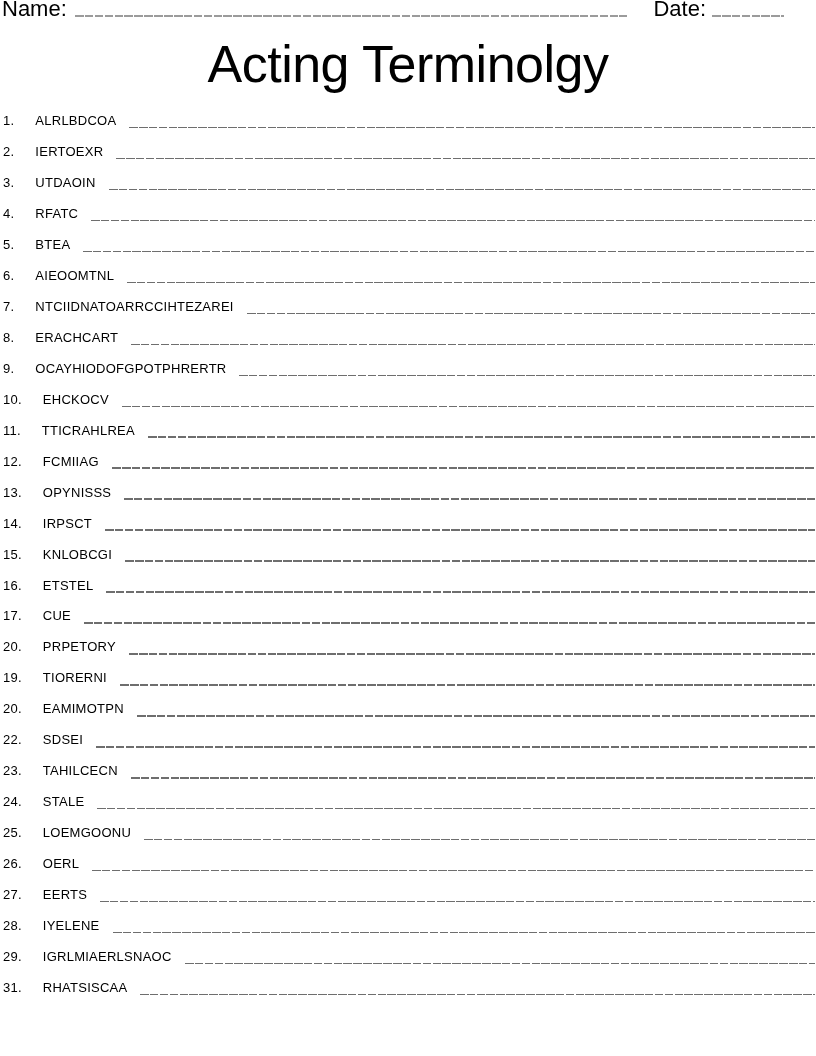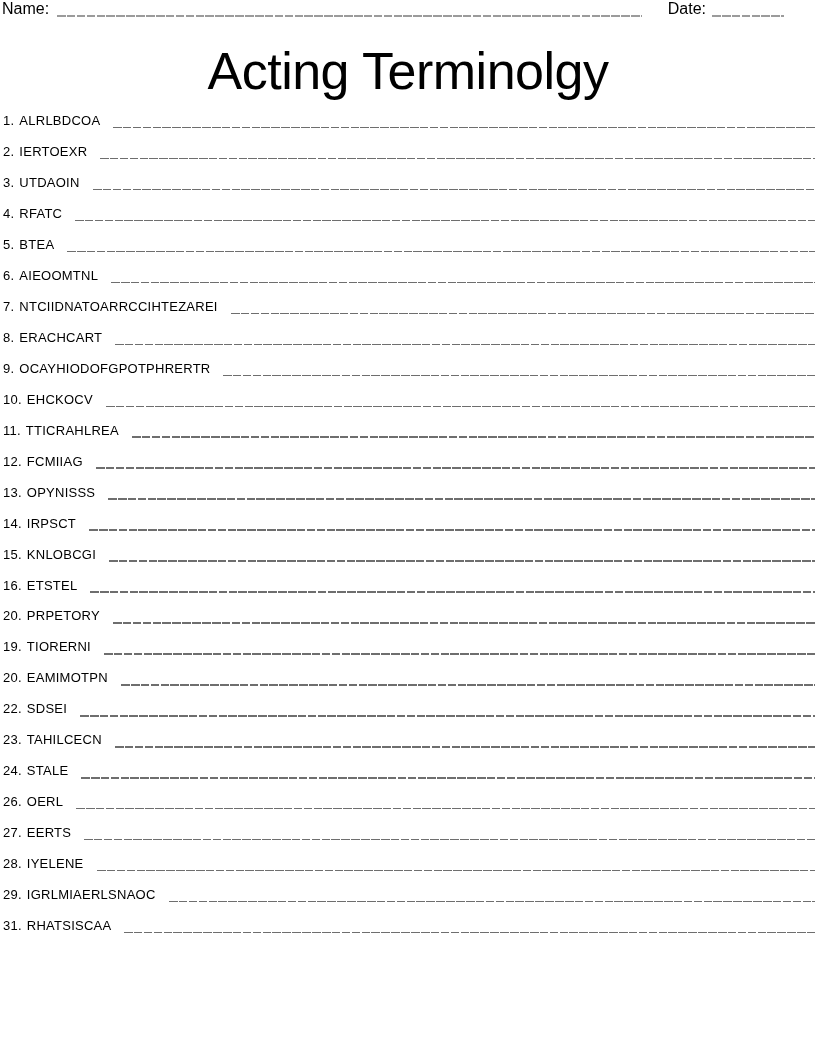"Name:" .hlabel { font-size: 16px -> 22px }
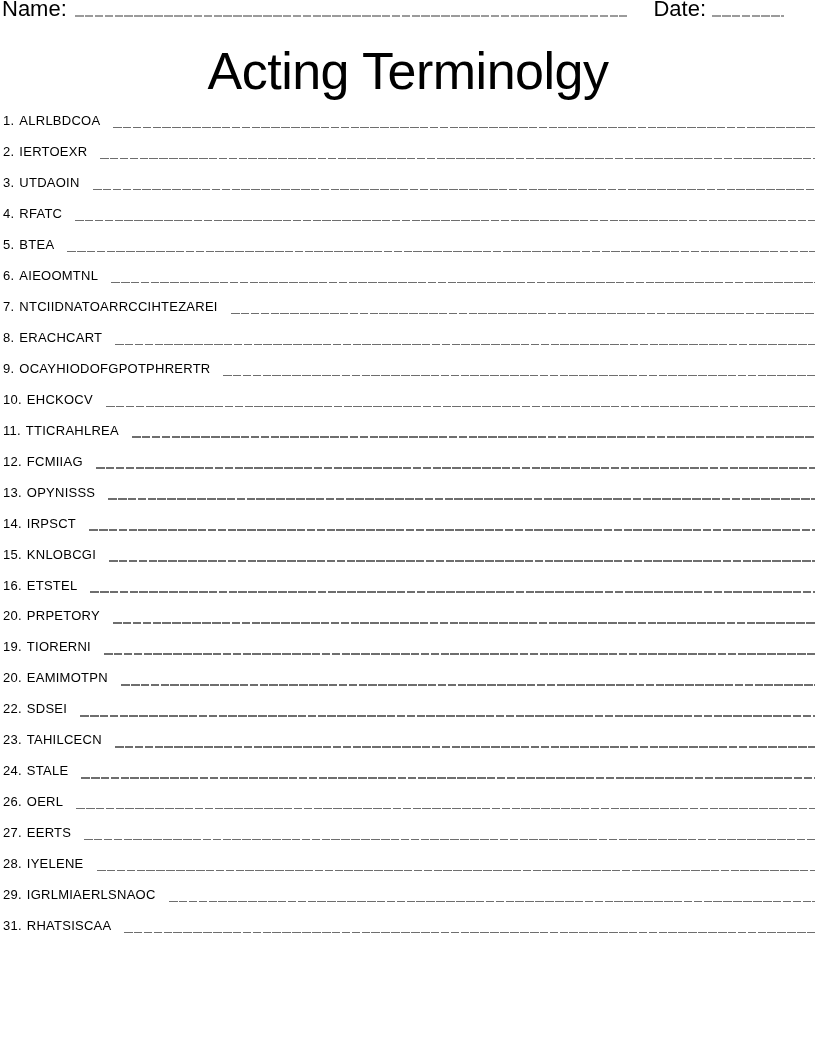"Acting Terminolgy" .title { top: 40px -> 33px }
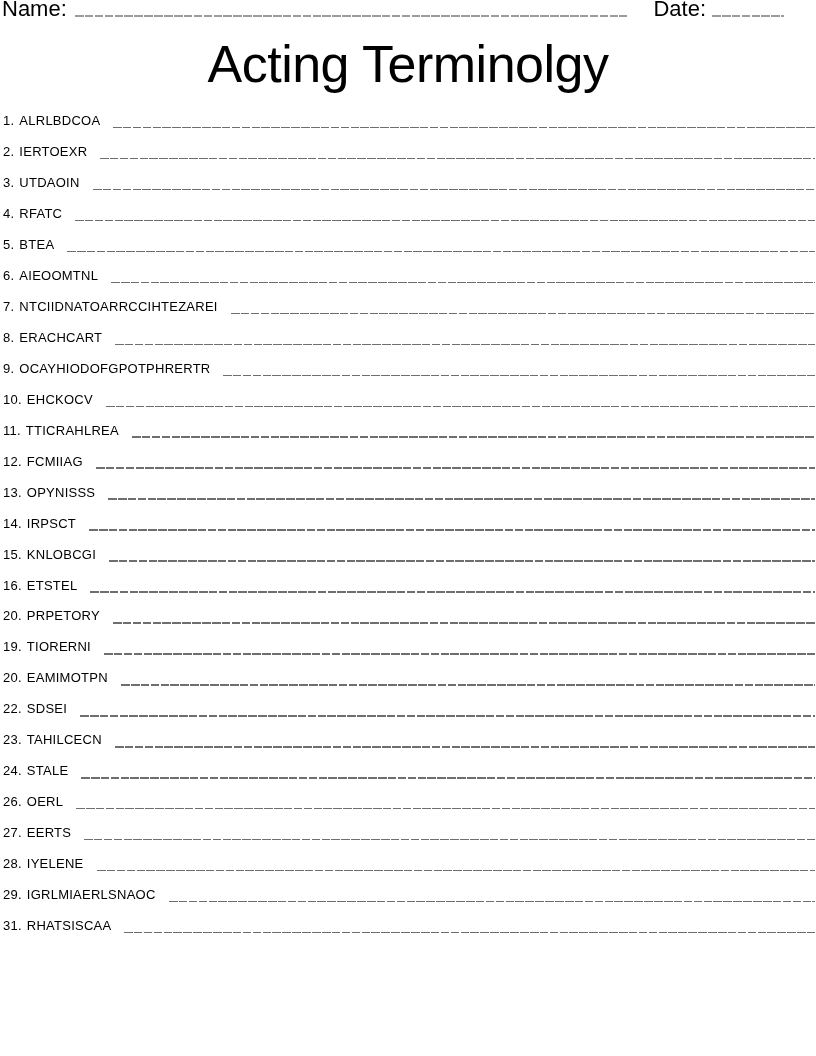"ALRLBDCOA" .word { margin-left: 5px -> 21px }
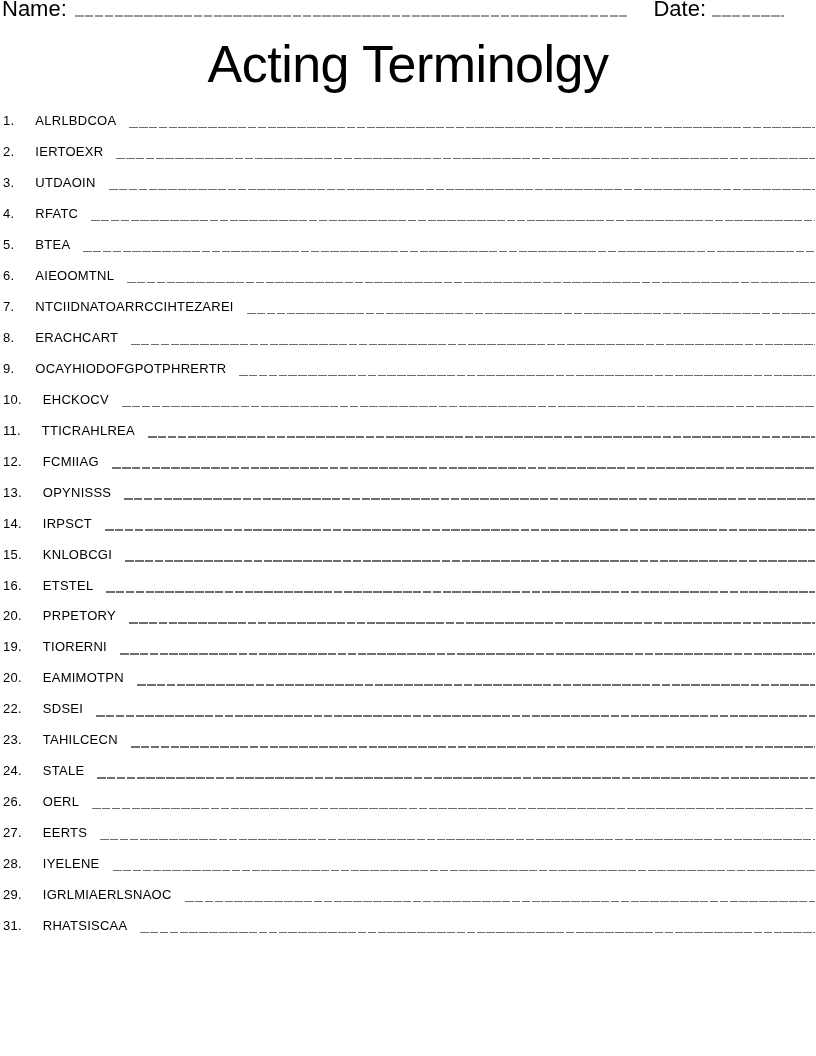"17." div.row { html: none -> <div> <span>17.</span> <span>CUE</span> <div></div> </div> }
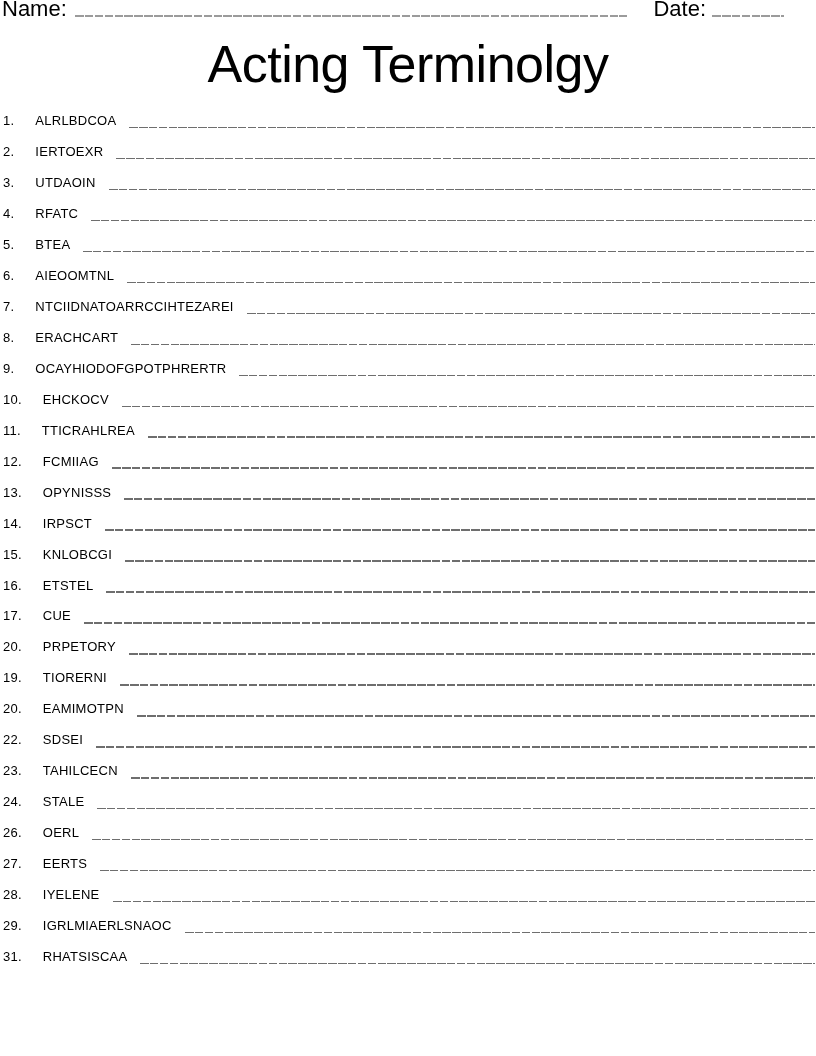"25." div.row { html: none -> <div> <span>25.</span> <span>LOEMGOONU</span> <div></div> </div> }
